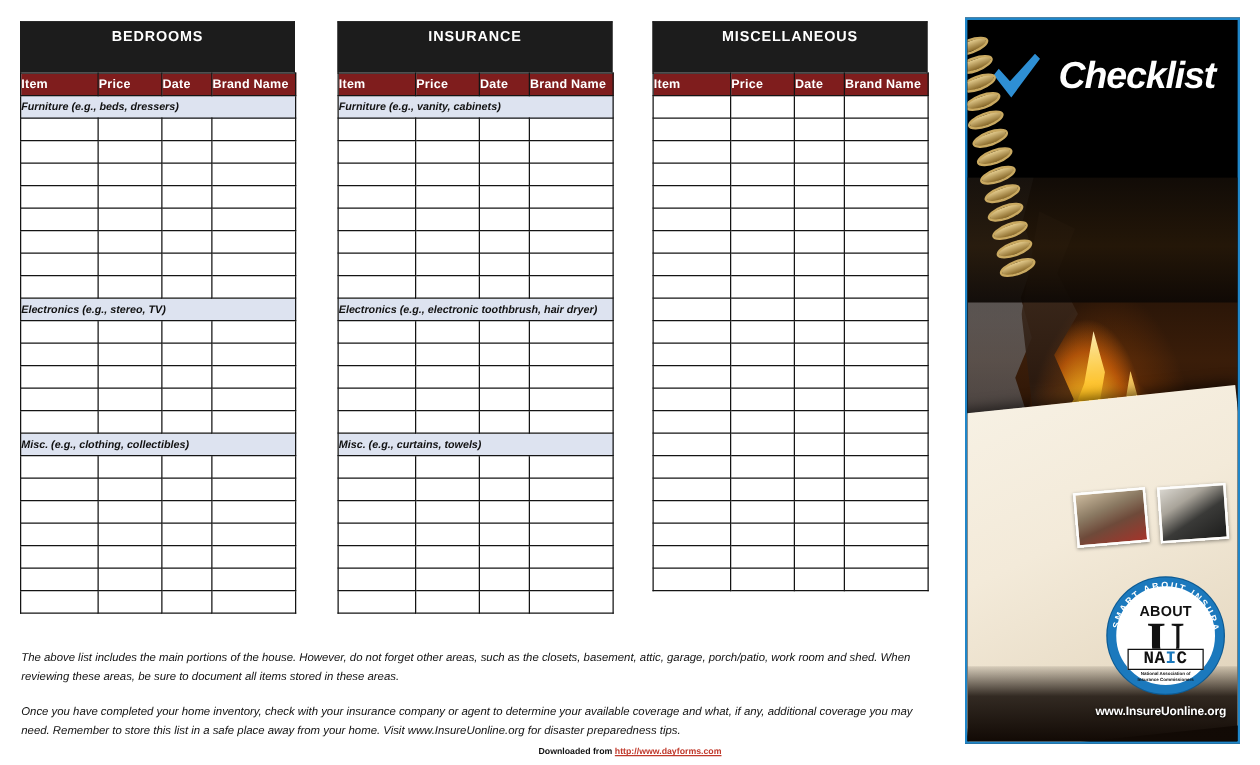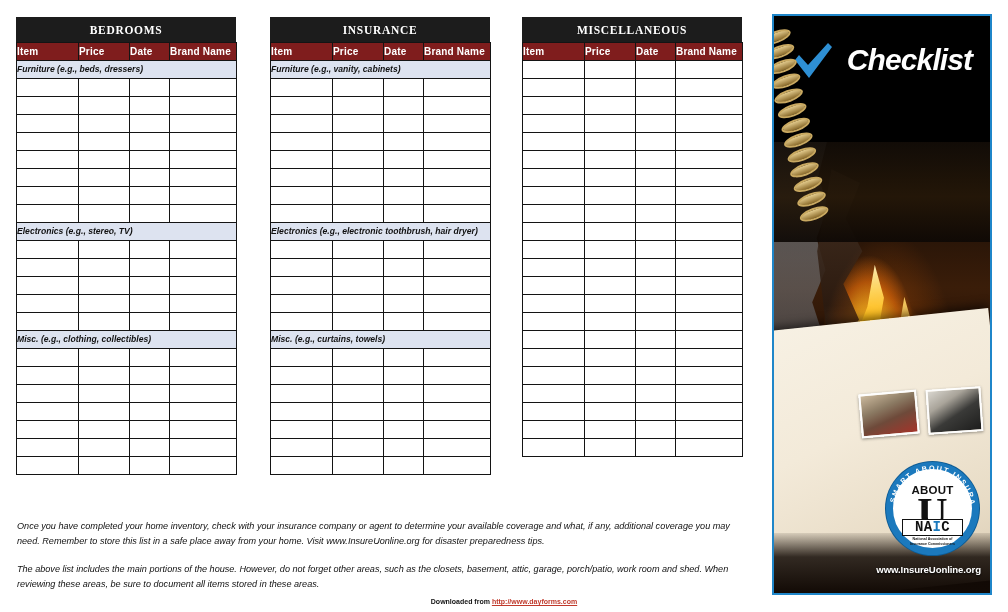"BEDROOMS" .tbl-title { font-family: Liberation Serif, serif -> none; height: 25px -> 41px }
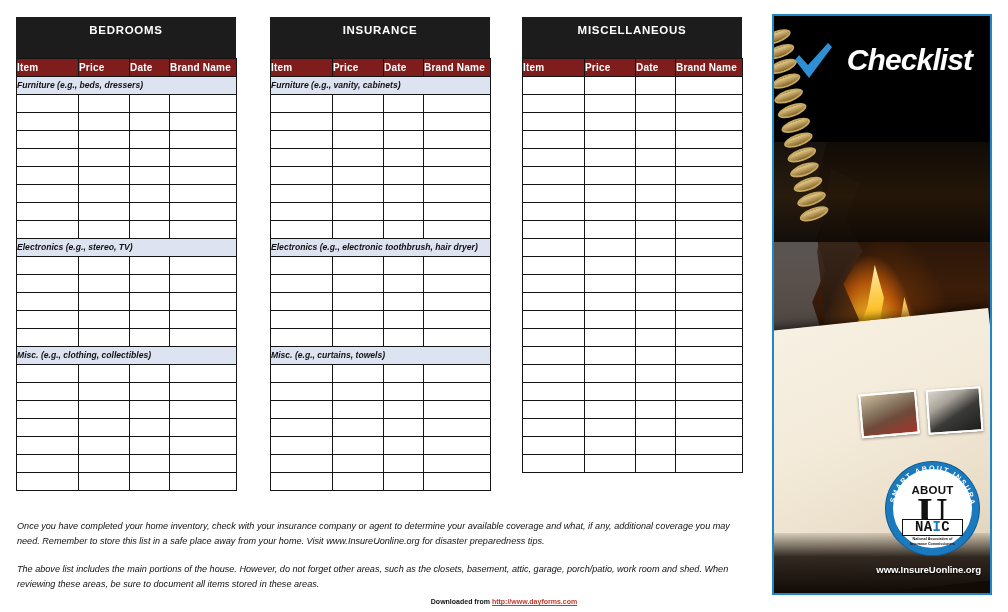"Once you have completed your" p { order: before "The above list includes the" -> after "The above list includes the" }
